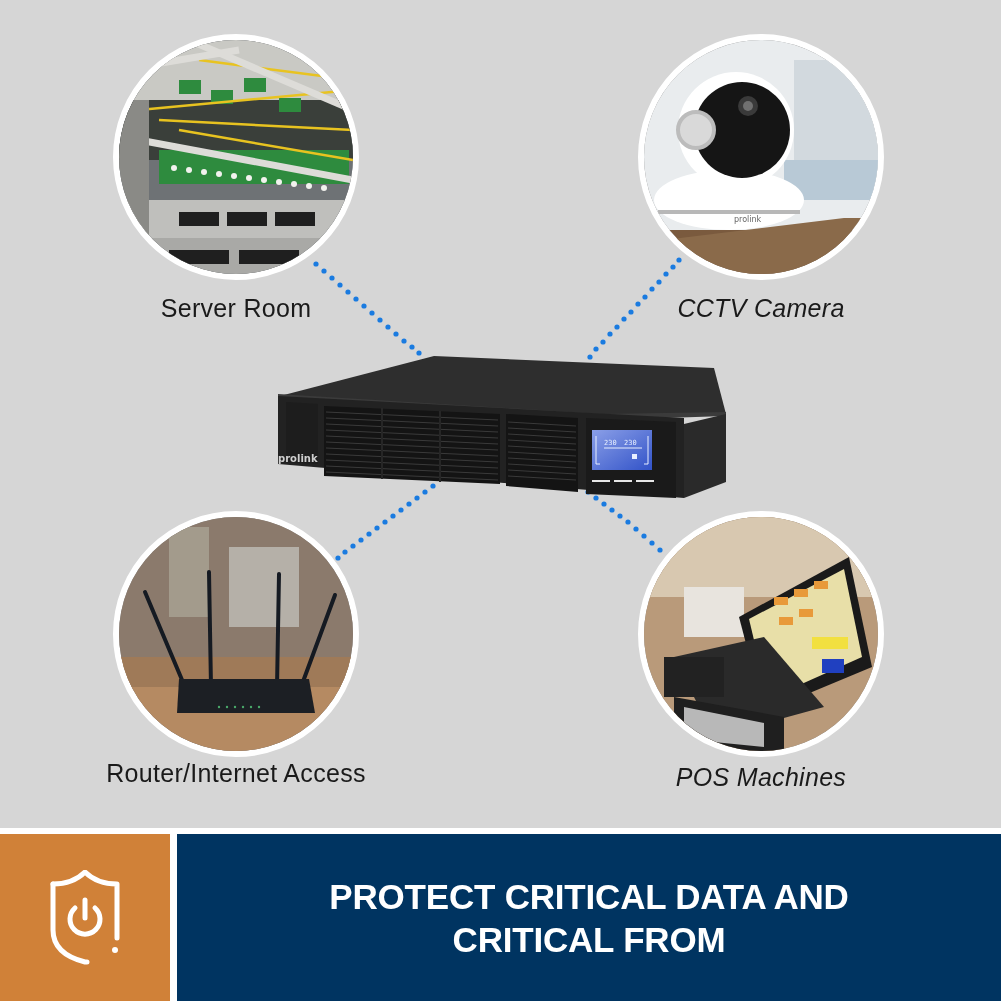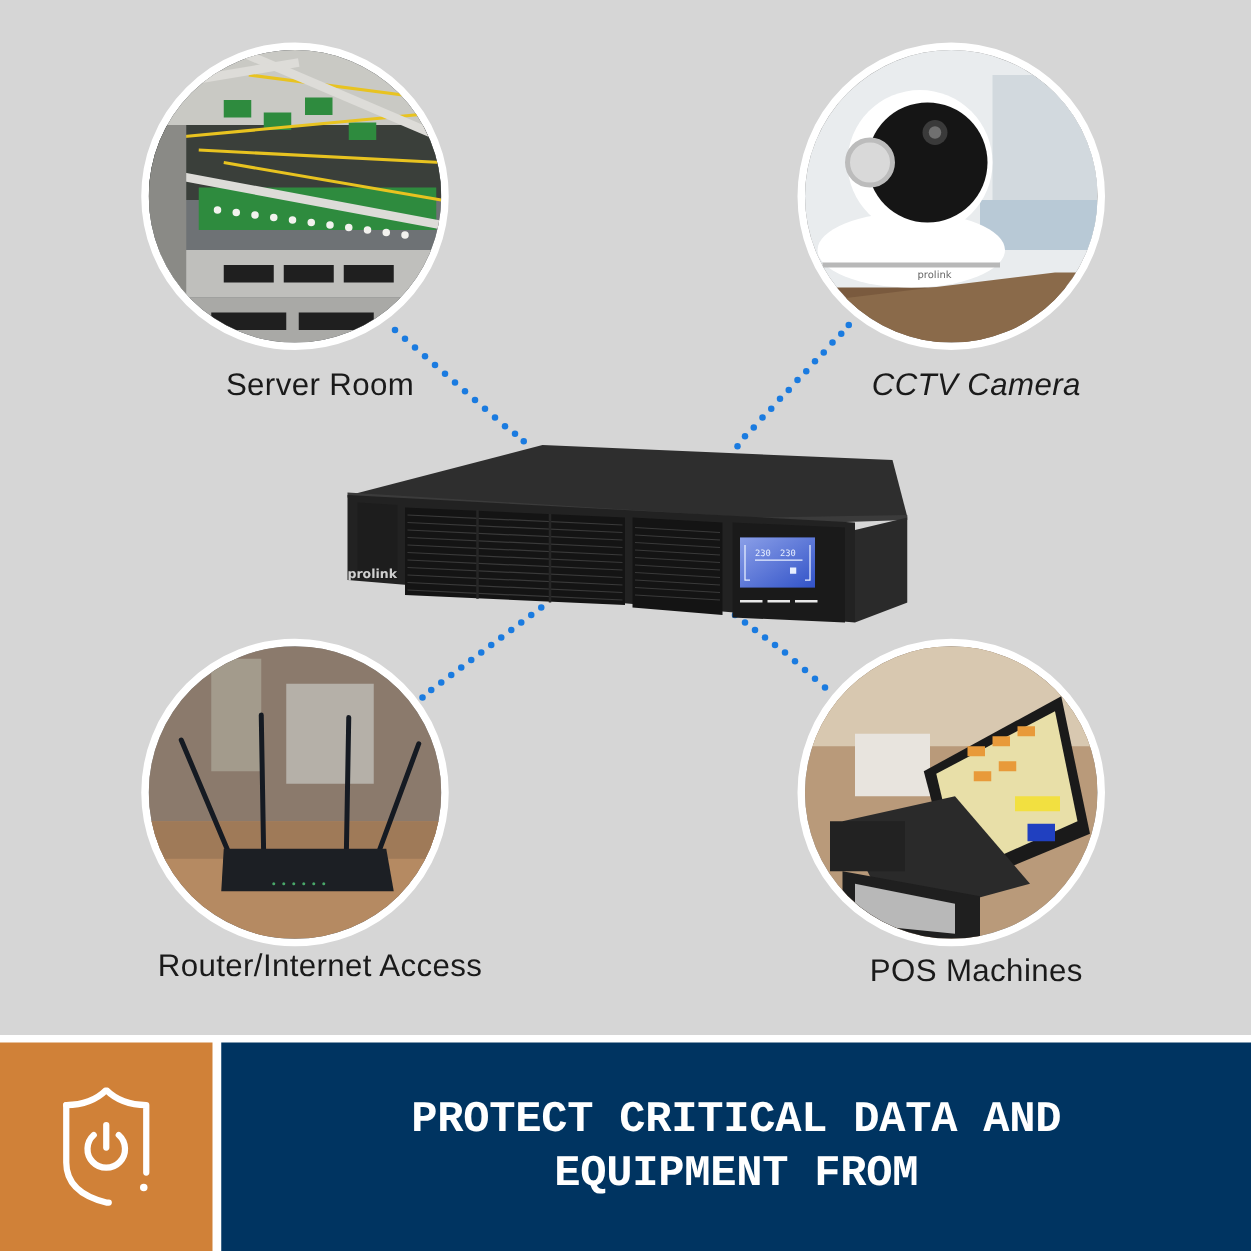"Server Room" .label { margin-left: 20px -> none }
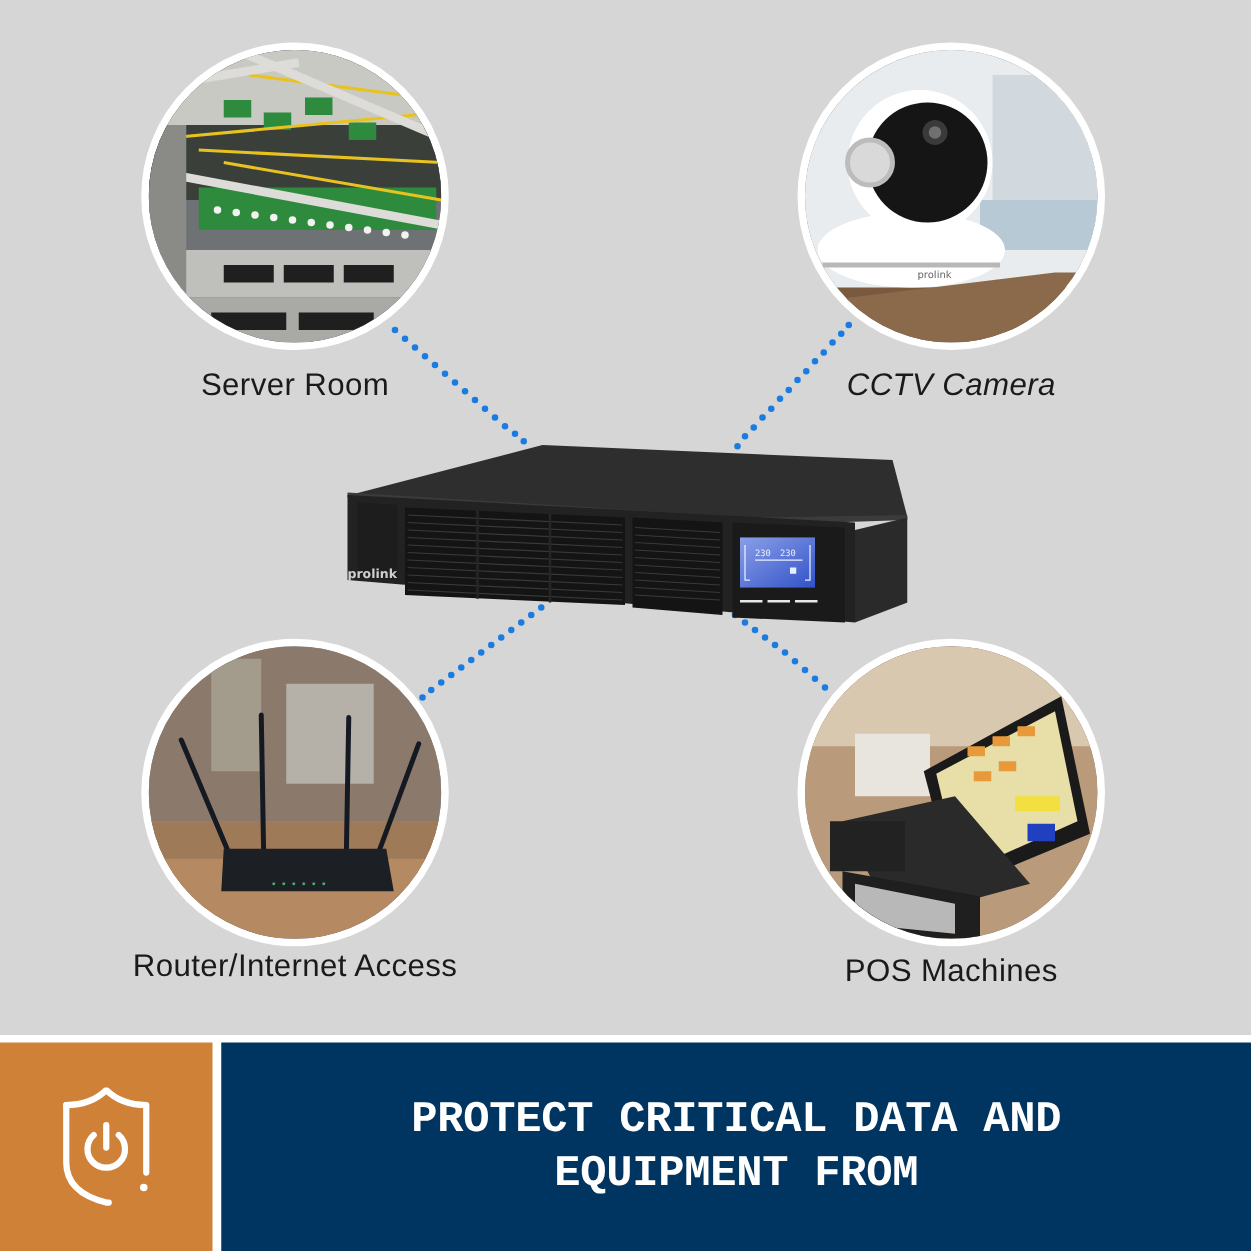"POS Machines" div.label { font-style: none -> italic }
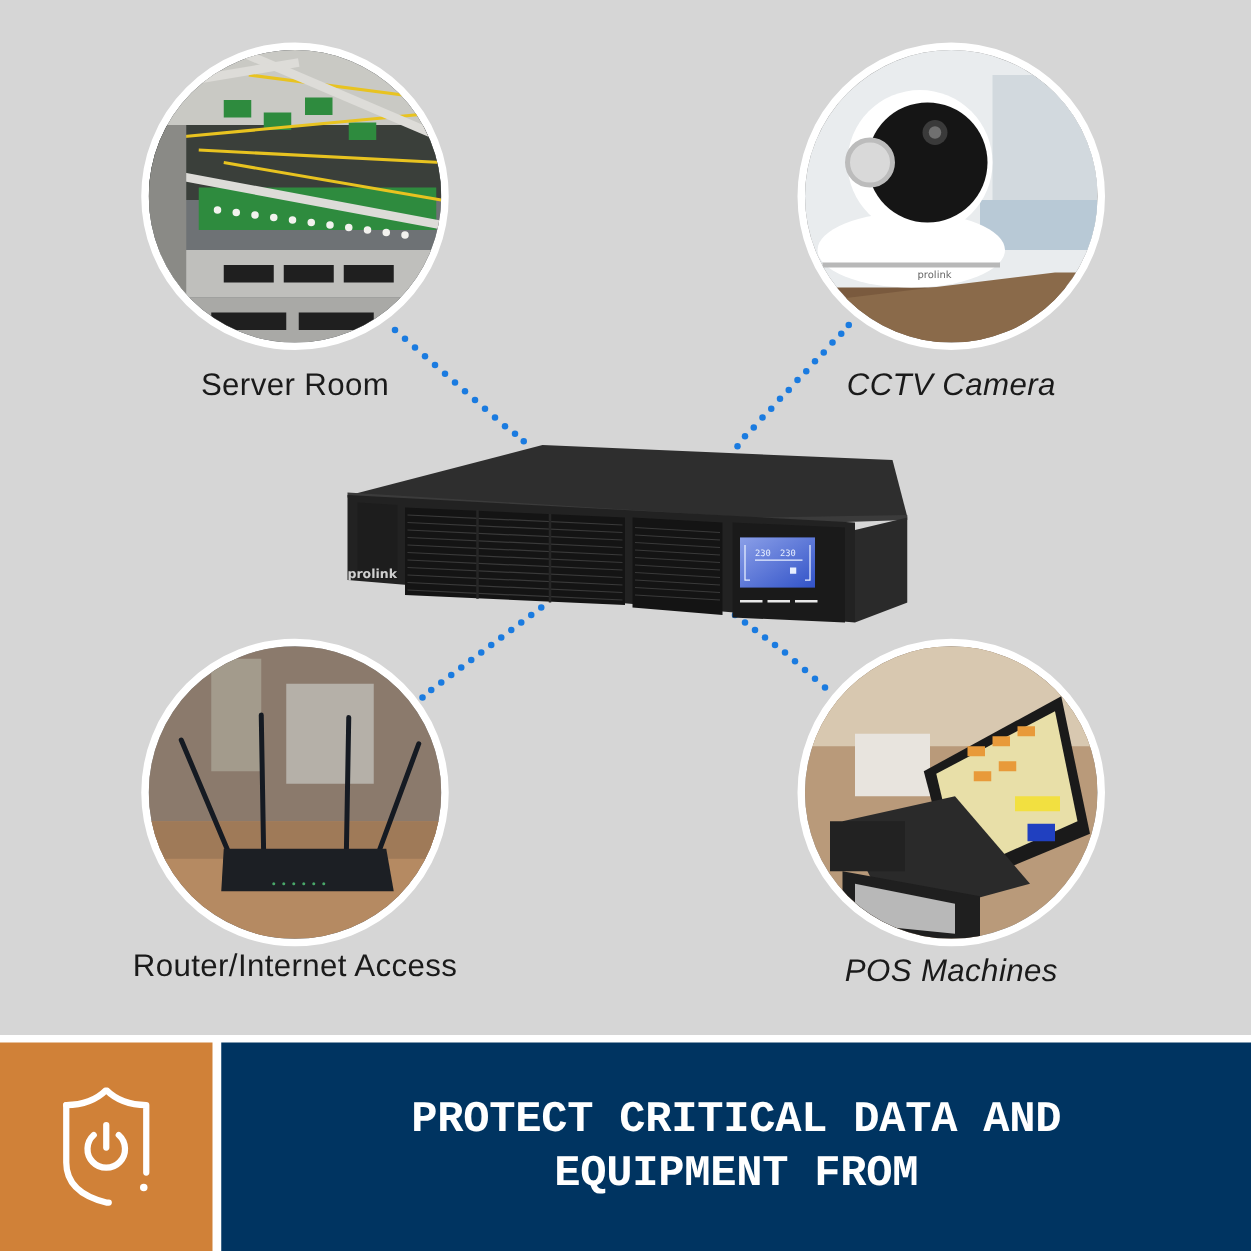"PROTECT CRITICAL DATA AND" .headline-line { font-family: Liberation Mono, monospace -> Liberation Sans, sans-serif }
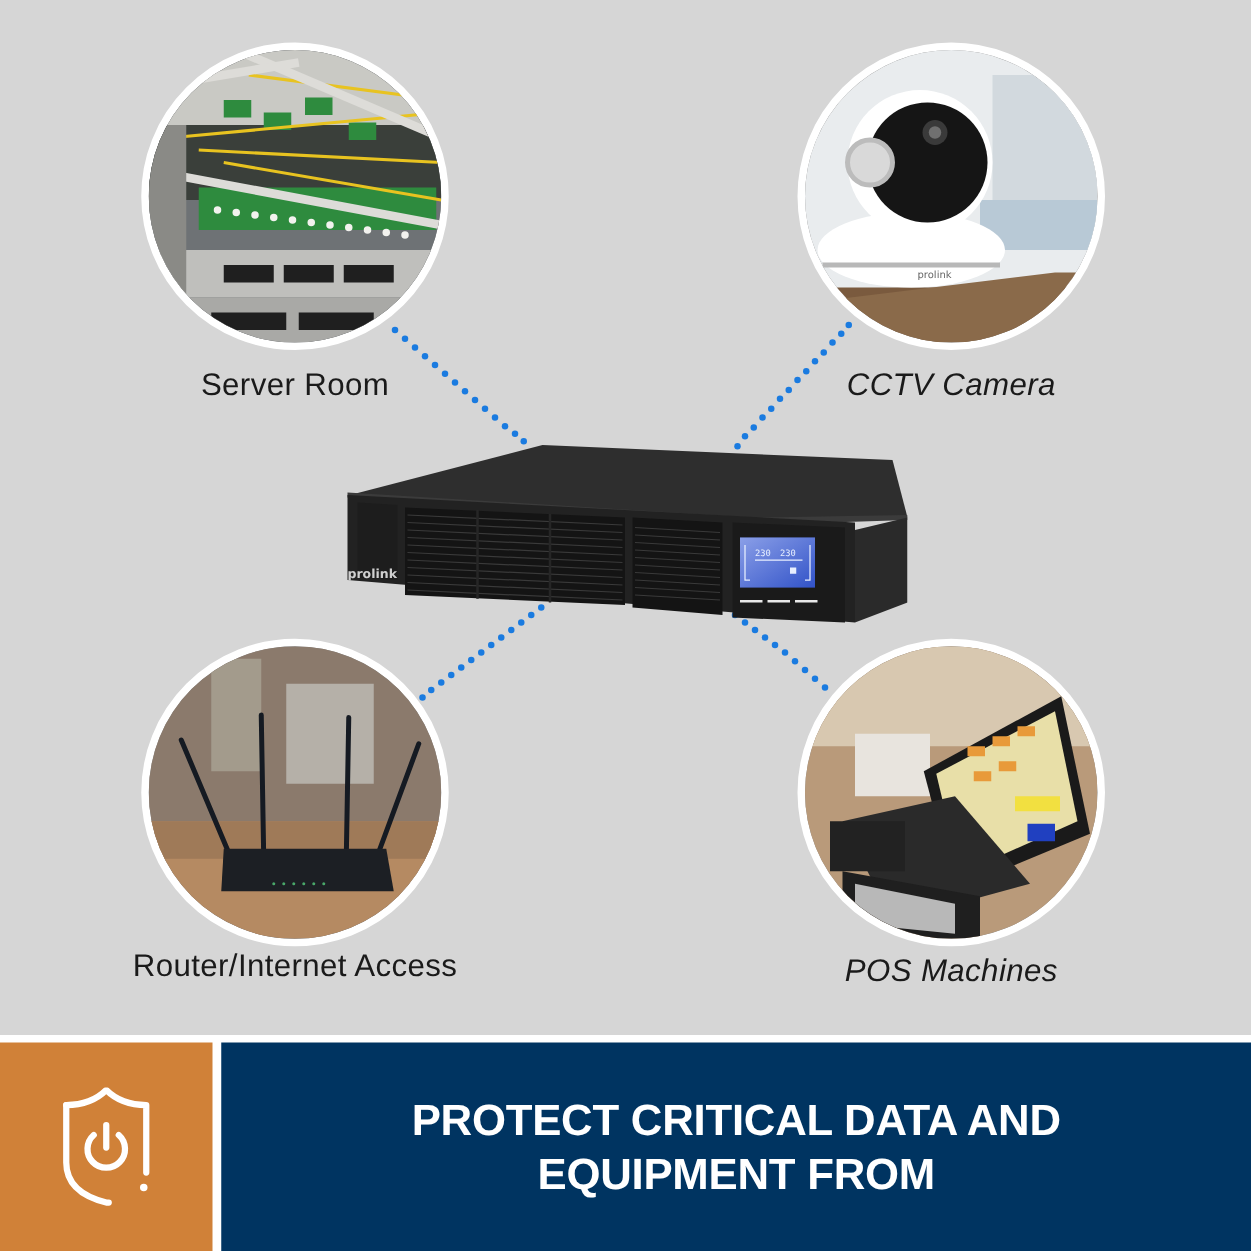"EQUIPMENT FROM" div.headline-line { text: EQUIPMENT -> CRITICAL }
